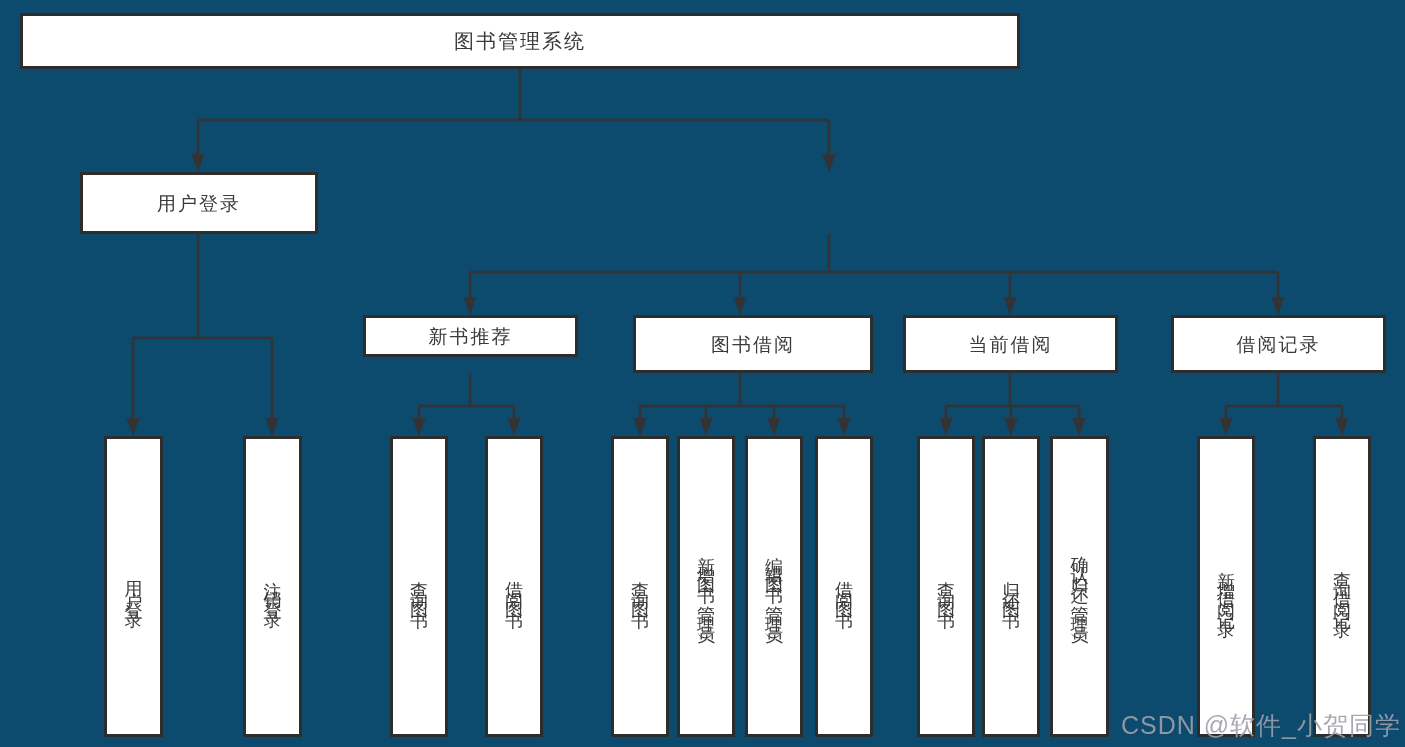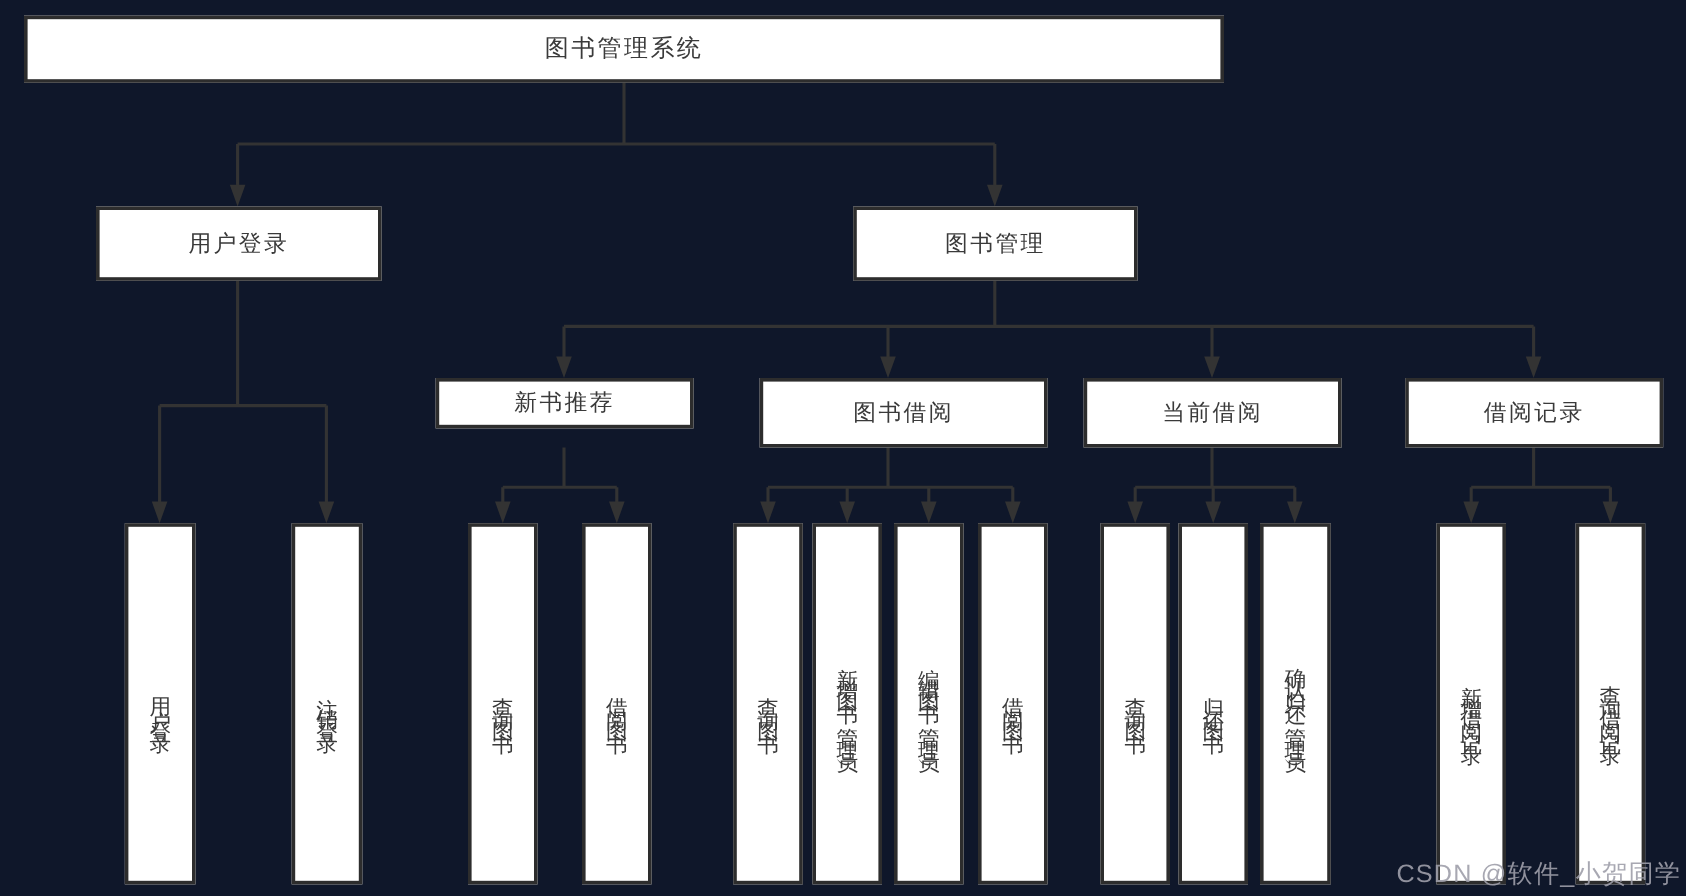"图书管理系统" #canvas { background: #0f172a -> #0c4a6e }
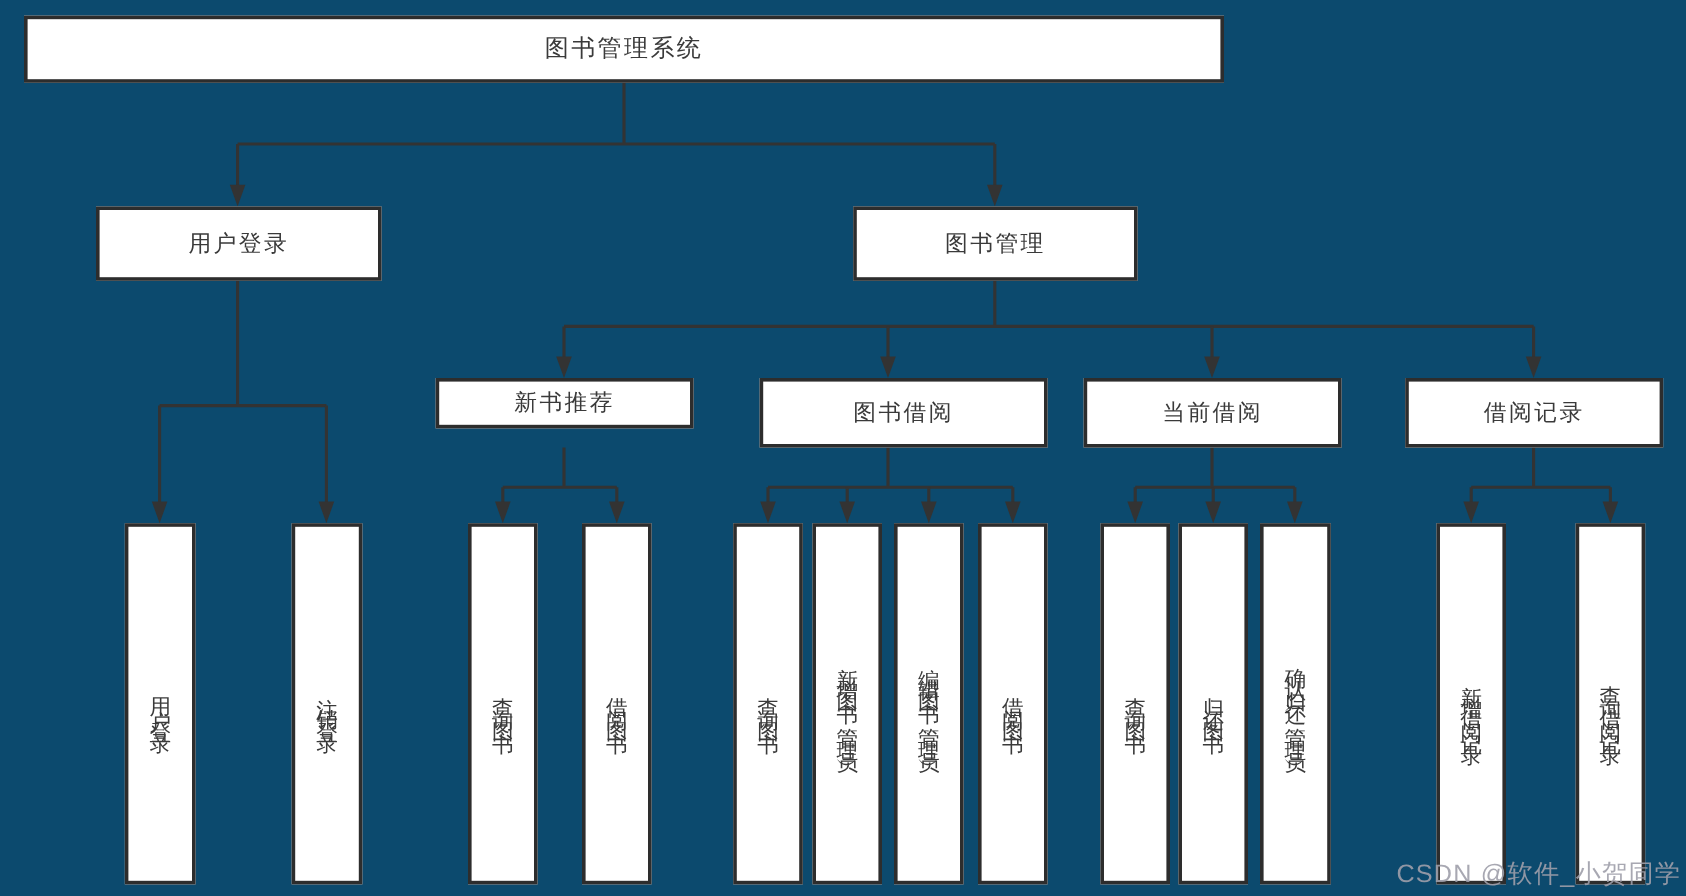"图书管理" div.box { html: <div>图书管理</div> -> none }
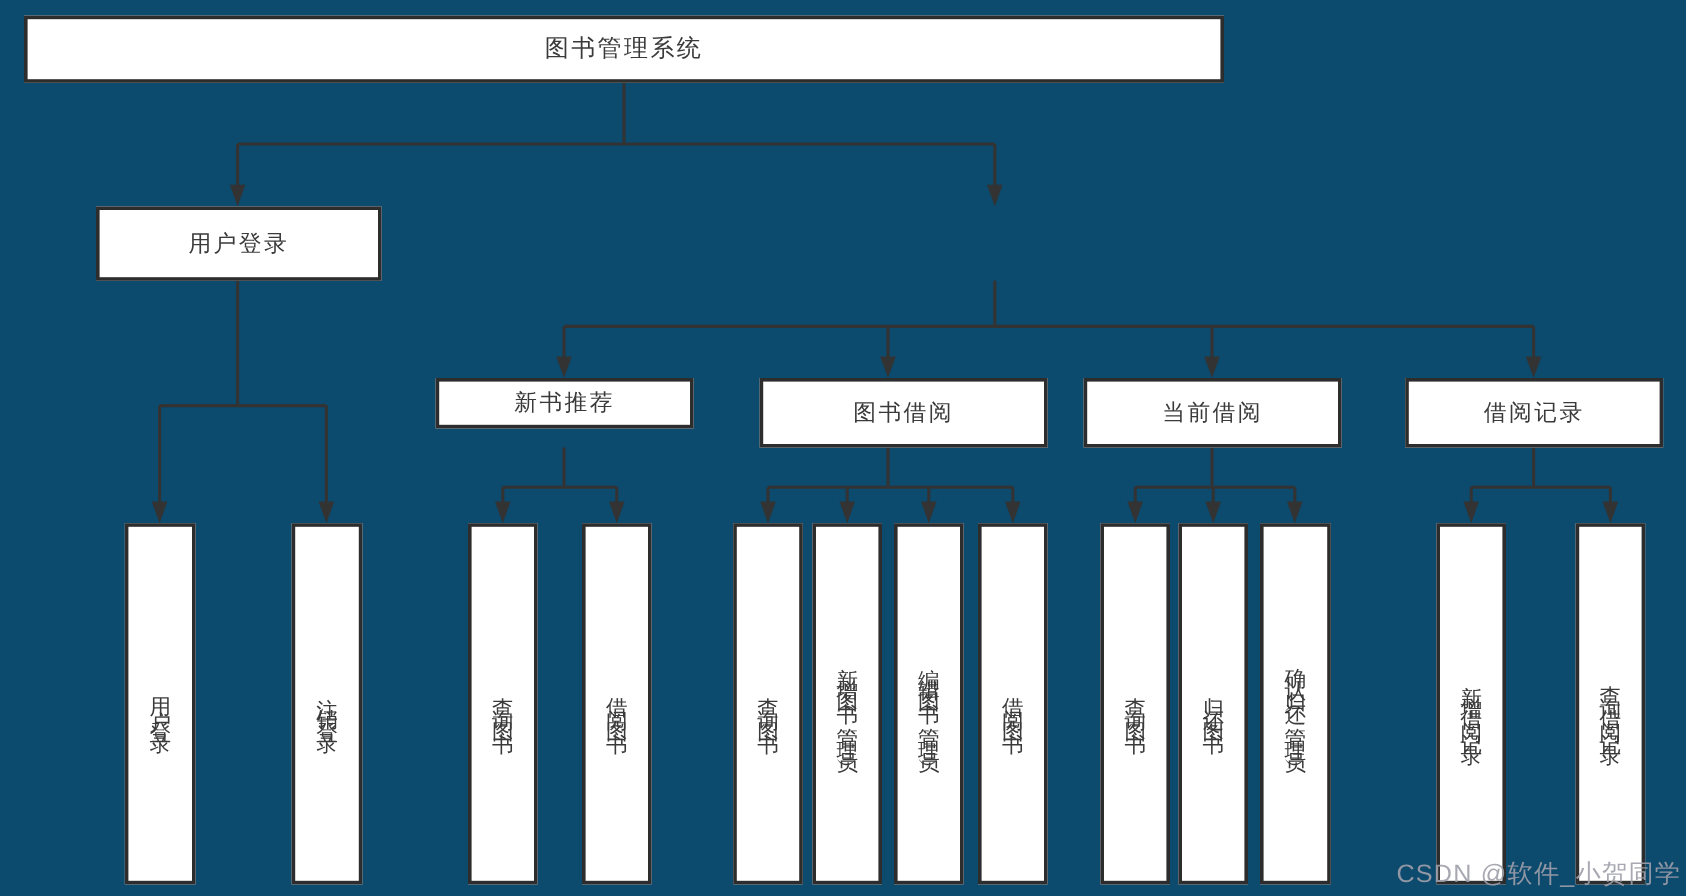"CSDN @软件_小贺同学" #watermark { font-size: 21px -> 25px }
